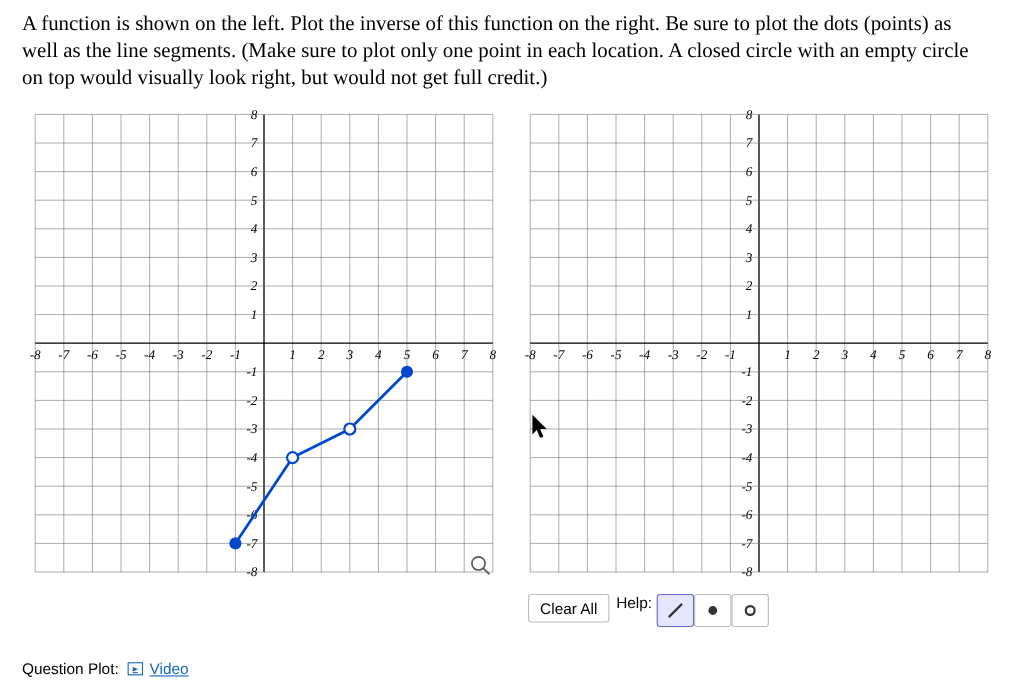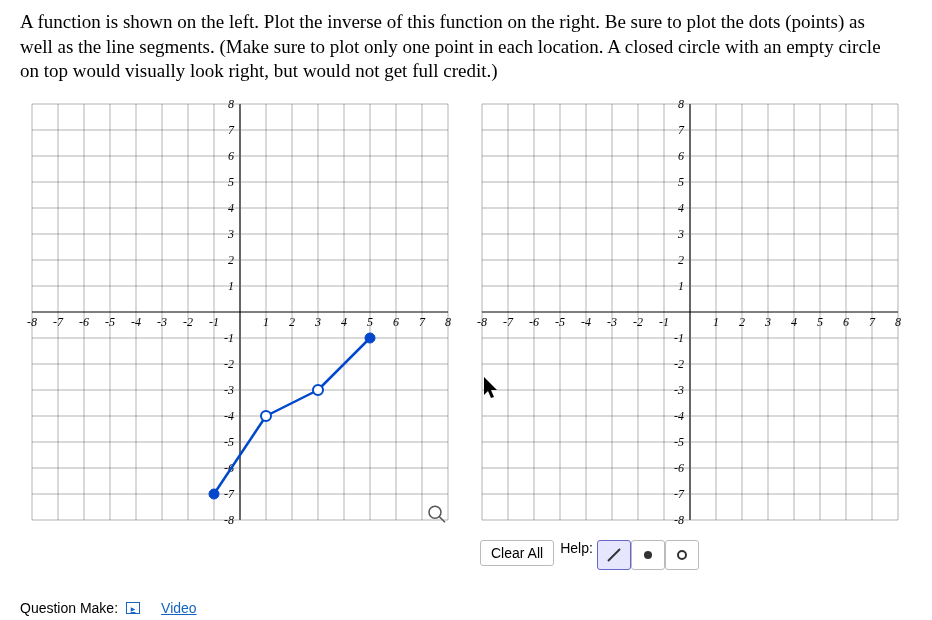"Question Make:" span { text: Make -> Plot }
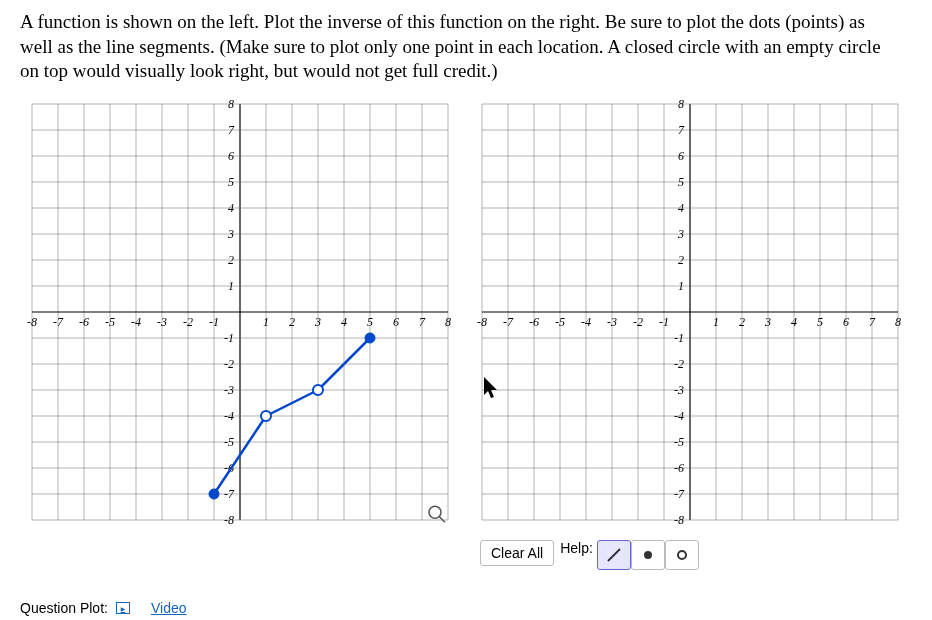"Video" .video-link { gap: 21px -> 6px }
